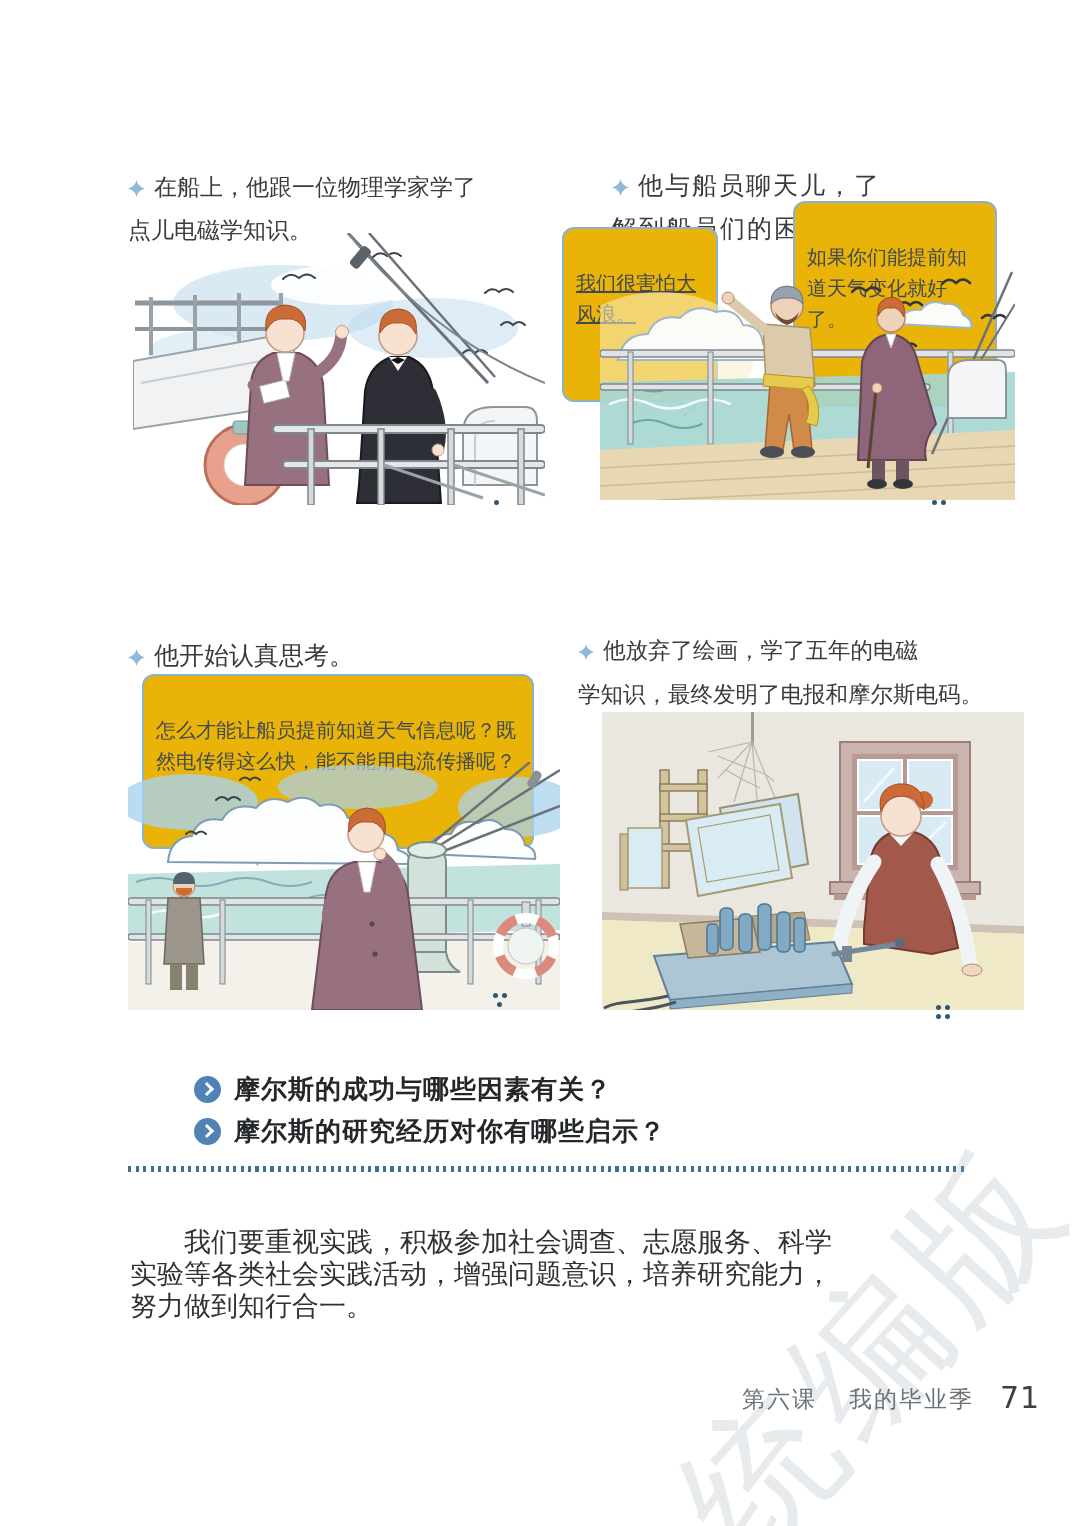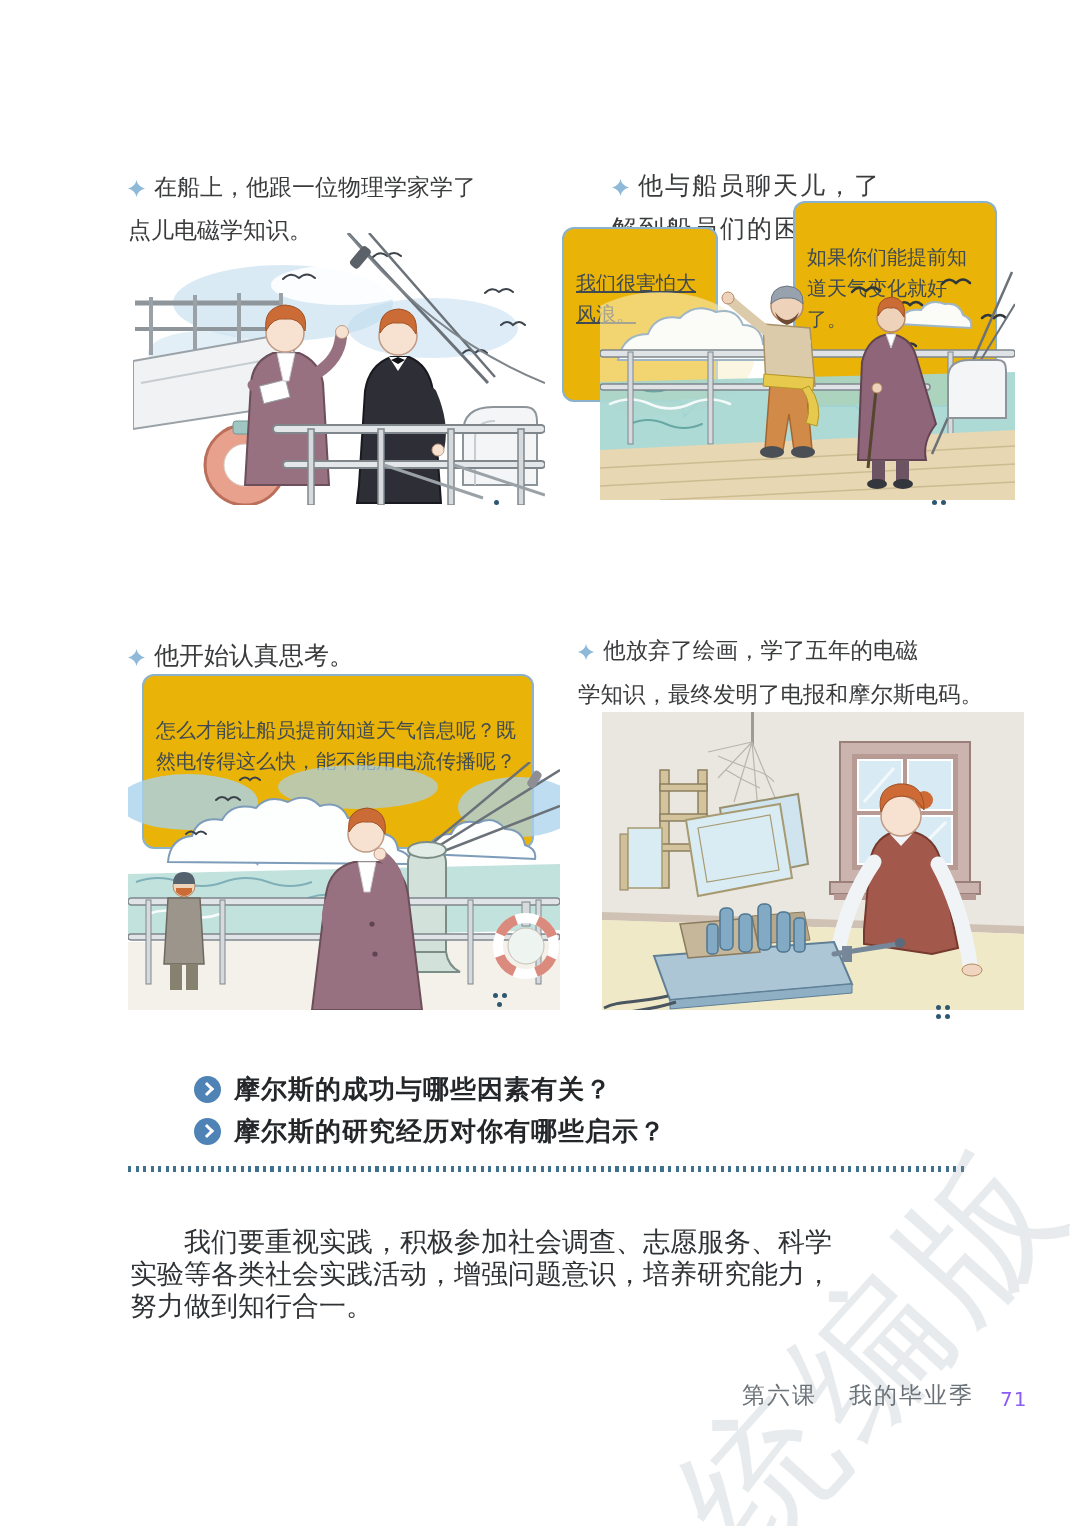"71" .footer .f-page { color: #8b5cf6 -> #404040; font-size: 20px -> 30px }
